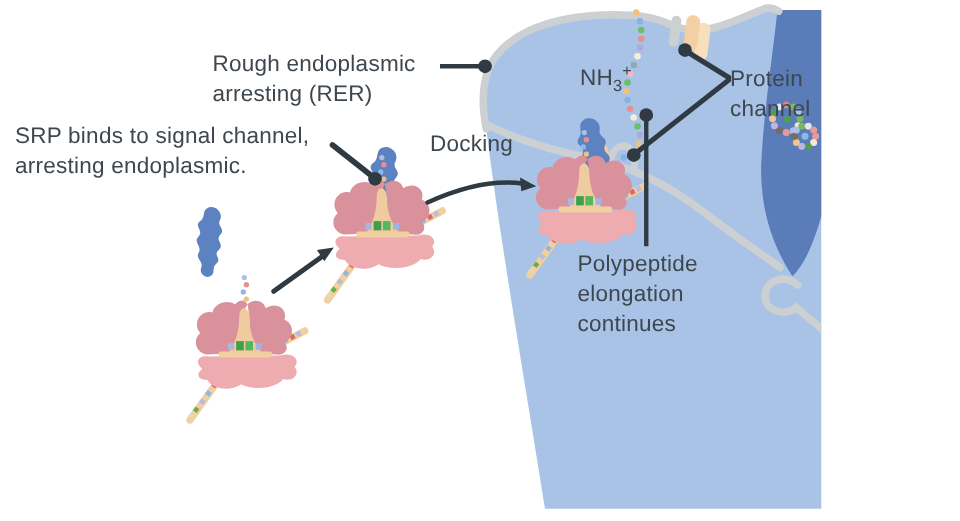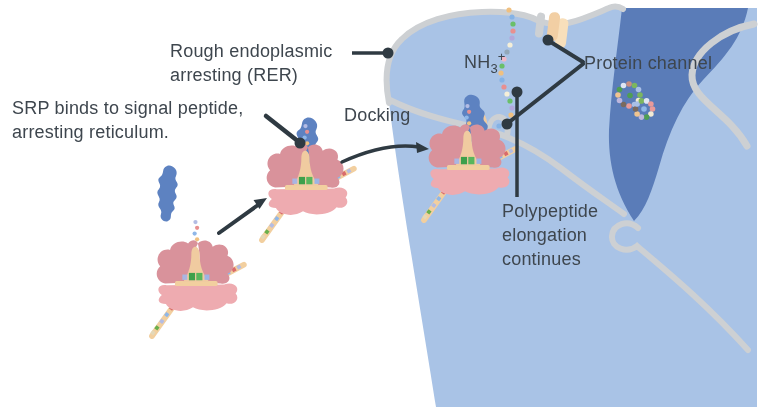"Rough endoplasmic" .stage { width: 768px -> 657px }
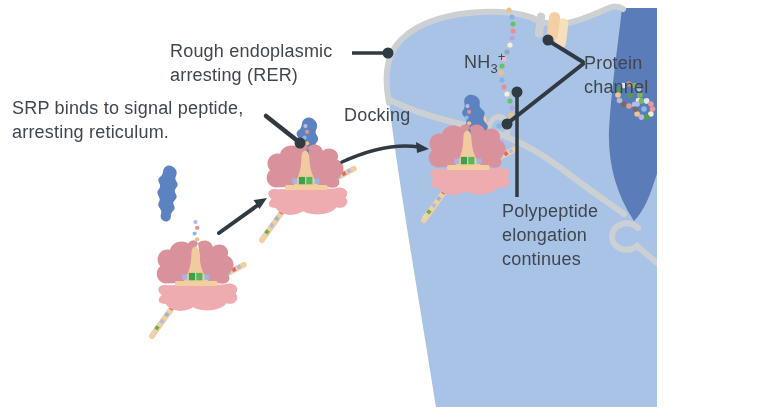"SRP binds to signal peptide," span { text: peptide -> channel }
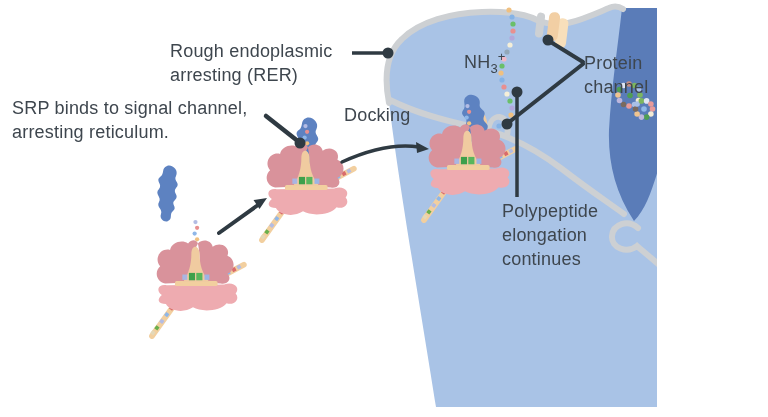"arresting reticulum." span { text: reticulum -> endoplasmic }
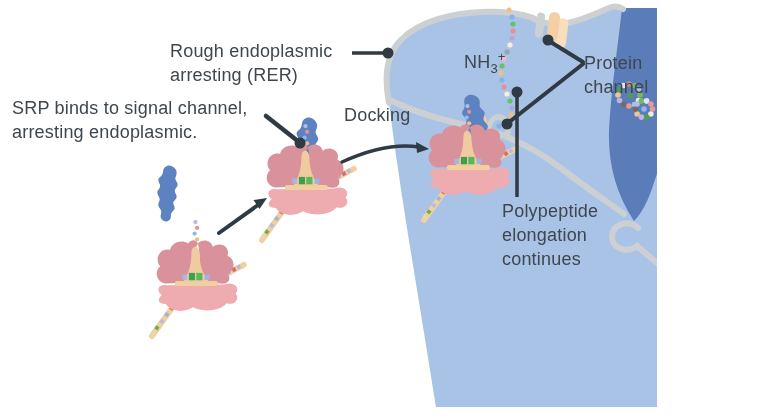"Polypeptide elongation continues" div.lbl { margin-left: 40px -> none }
